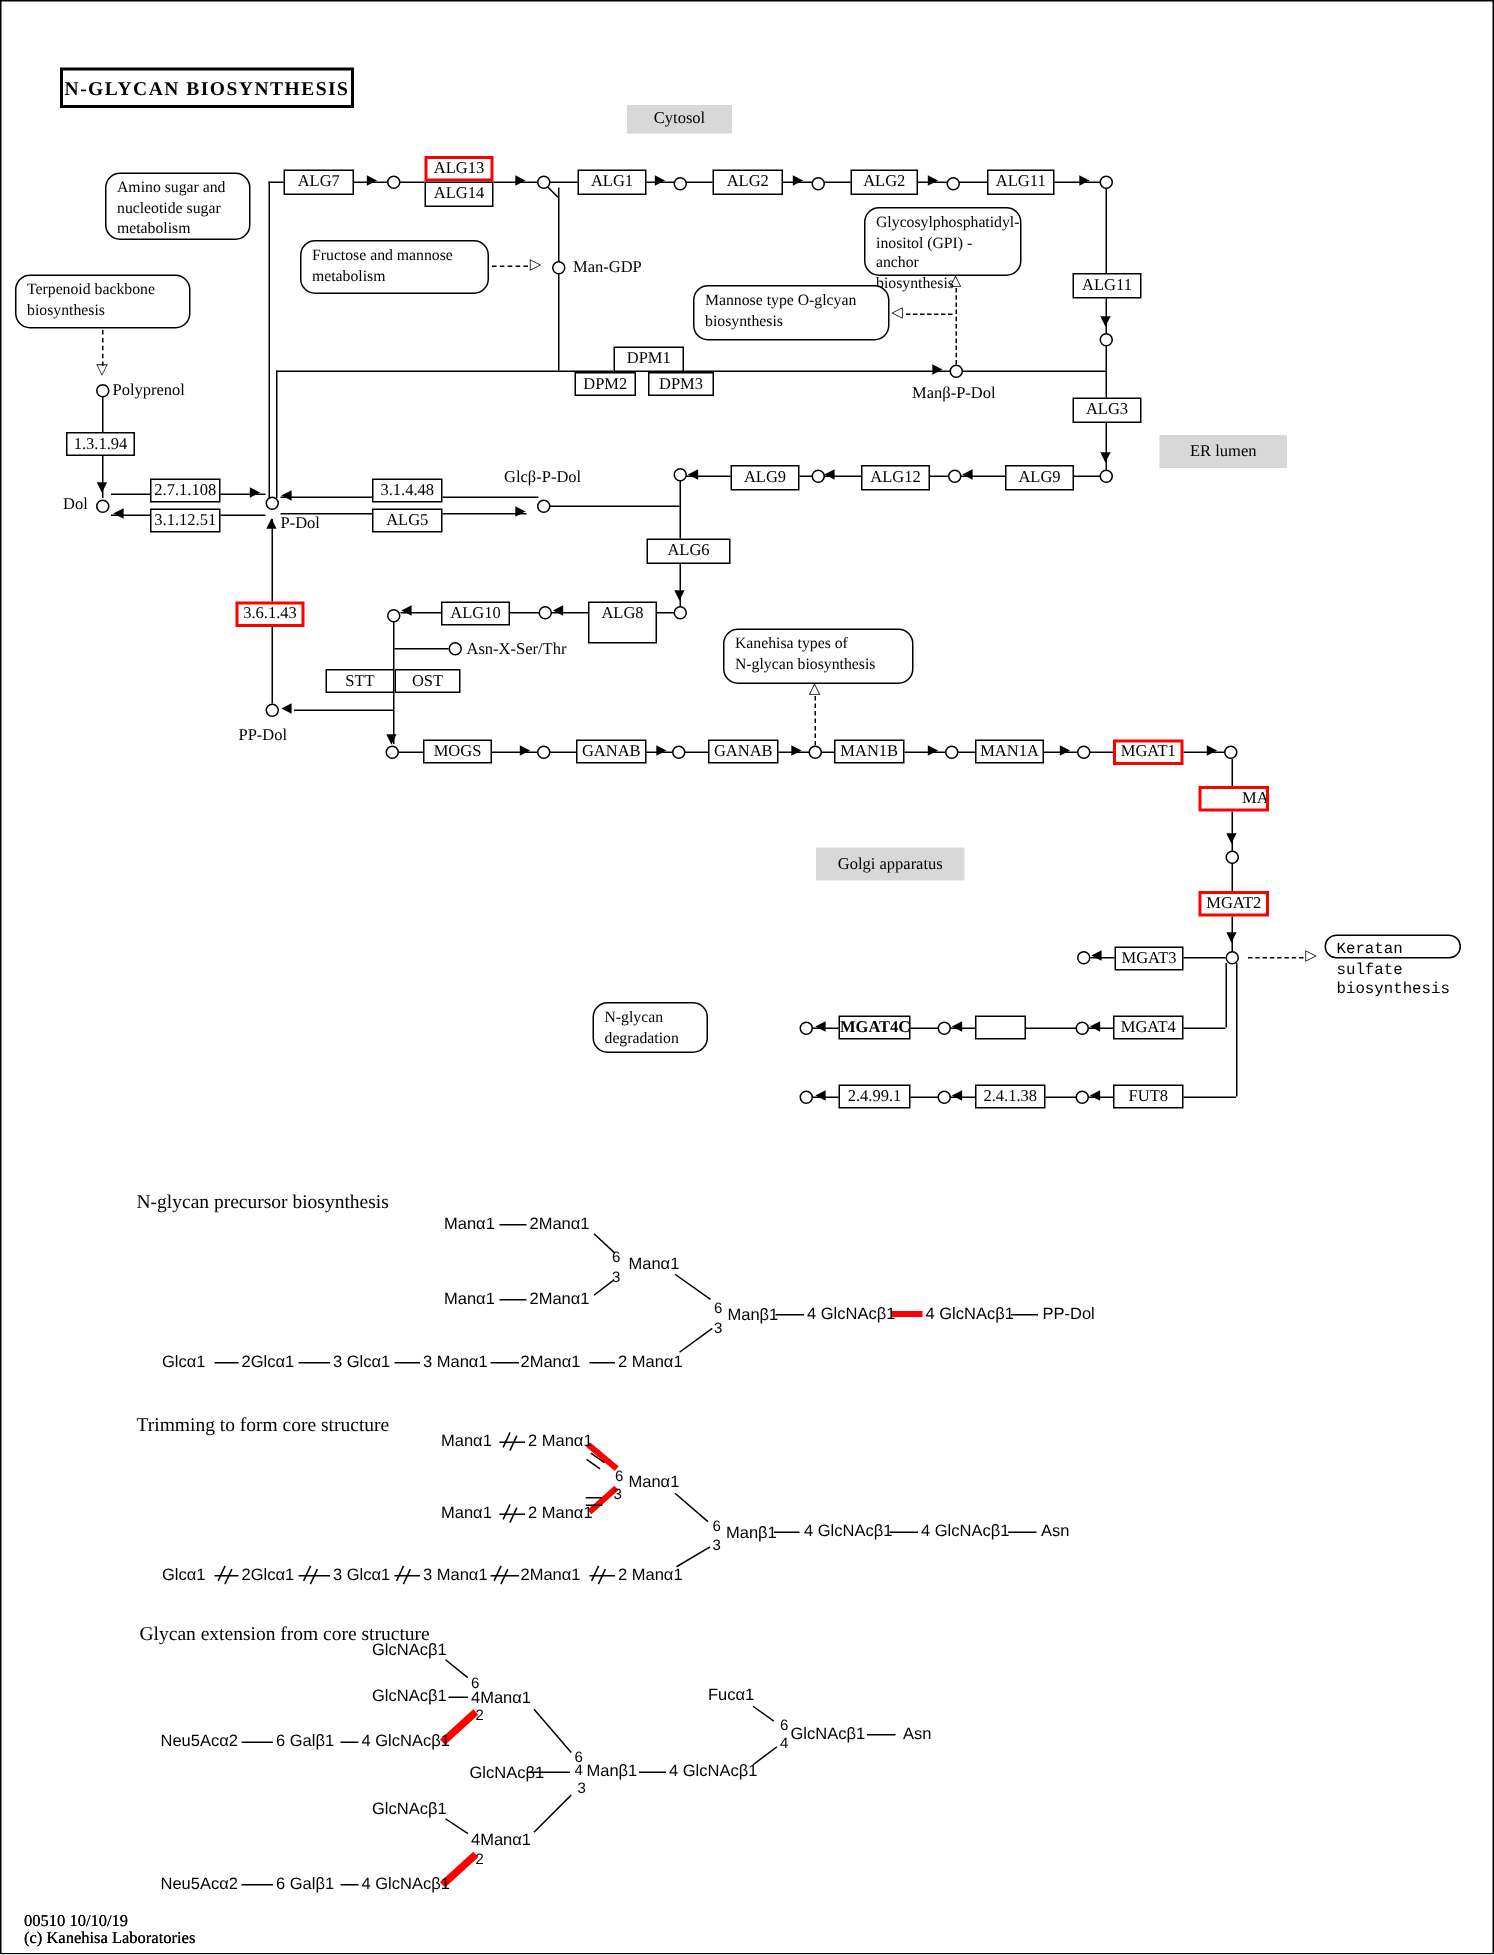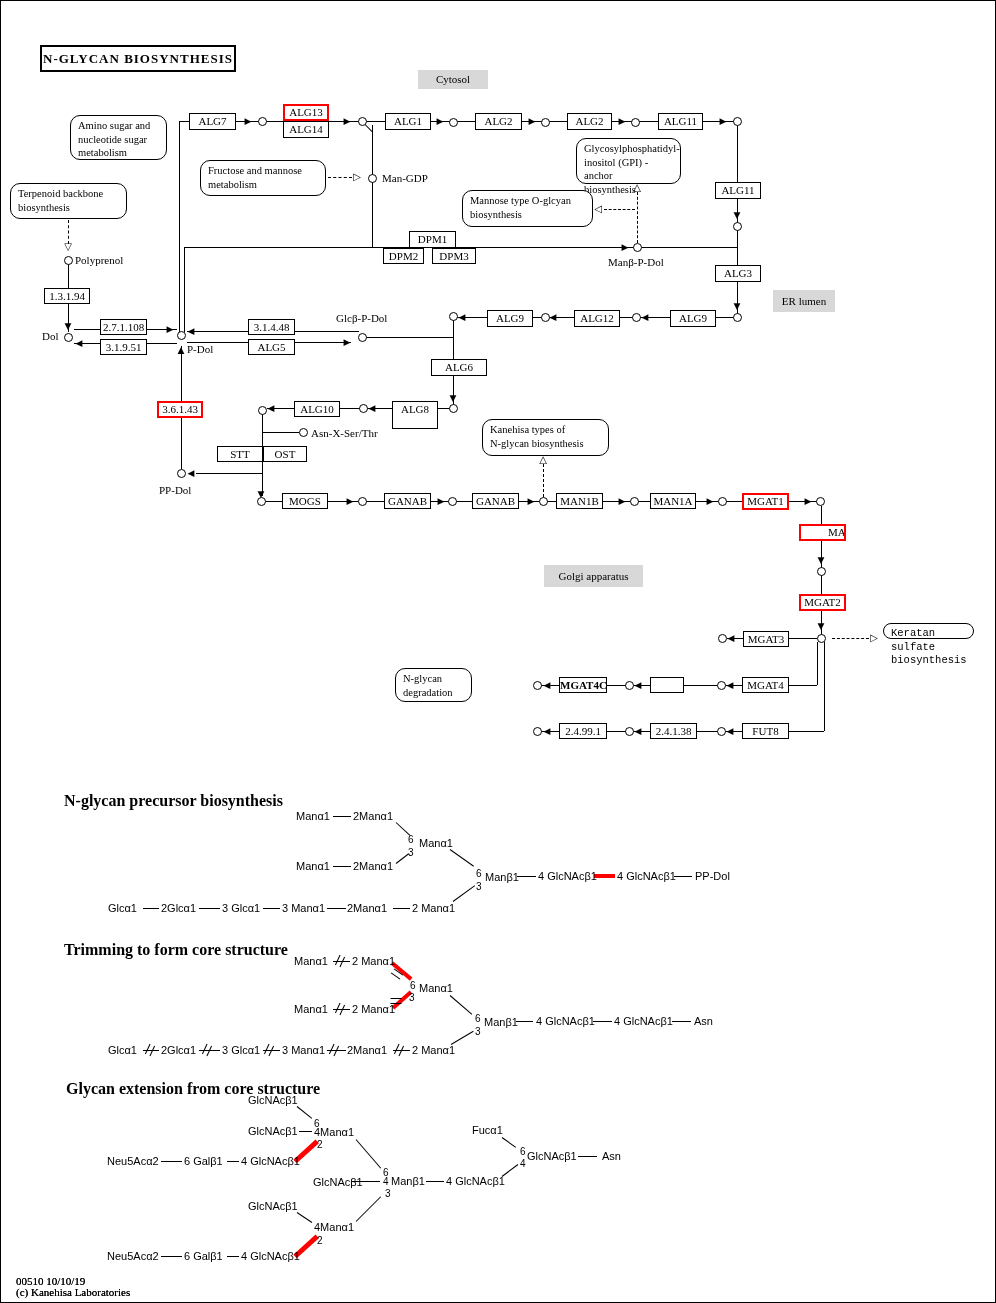"ER lumen" div.gray { width: 62px -> 85px }
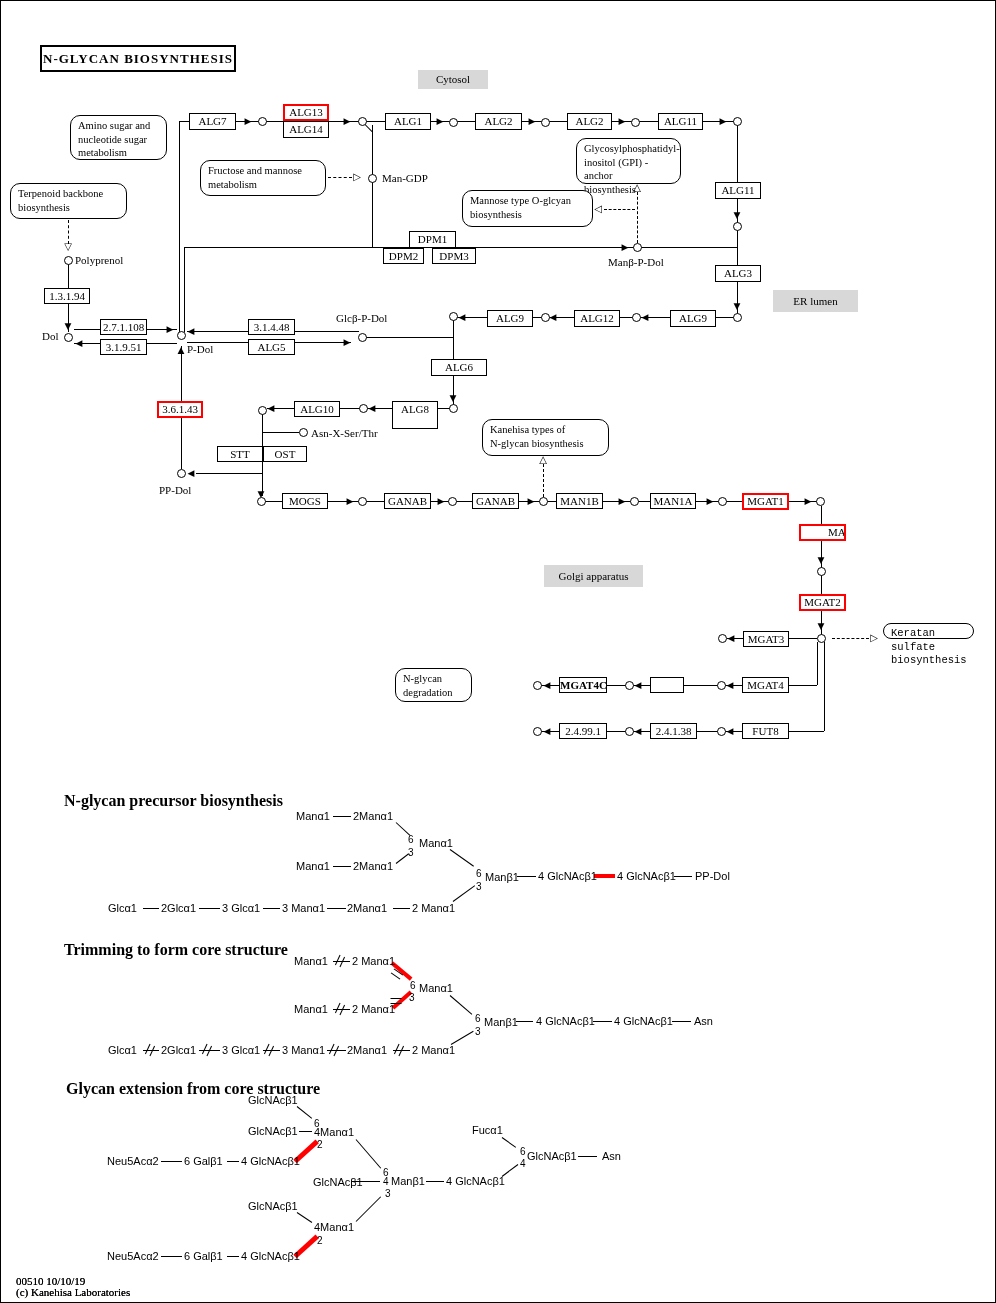"3.1.9.51" div.box { text: 3.1.9.51 -> 3.1.12.51 }
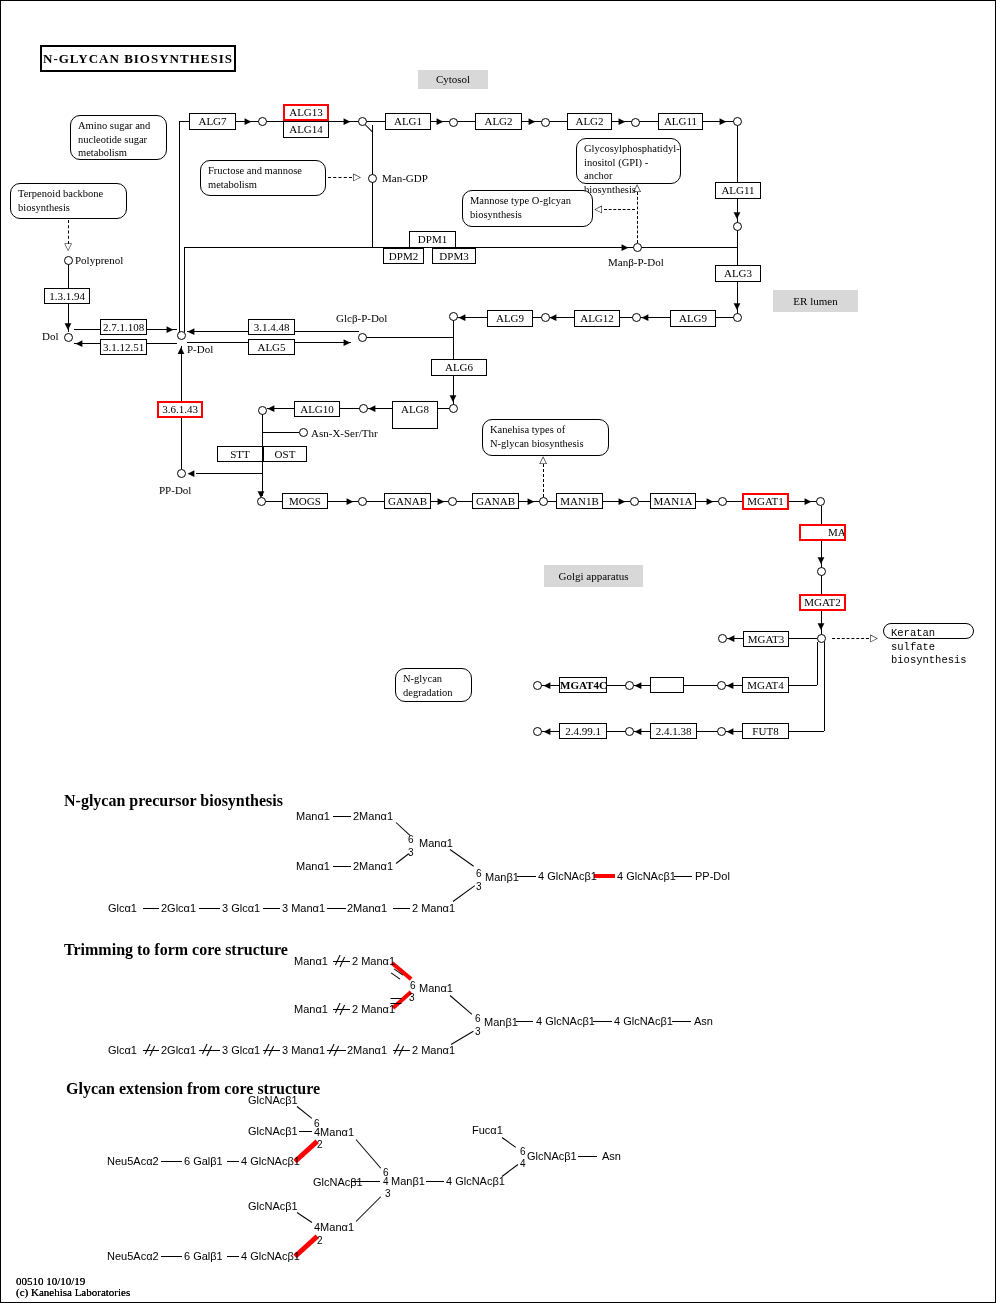"N-glycan precursor biosynthesis" .t-bold { font-size: 16px -> 13px; font-weight: bold -> normal; margin-left: none -> 27px }
